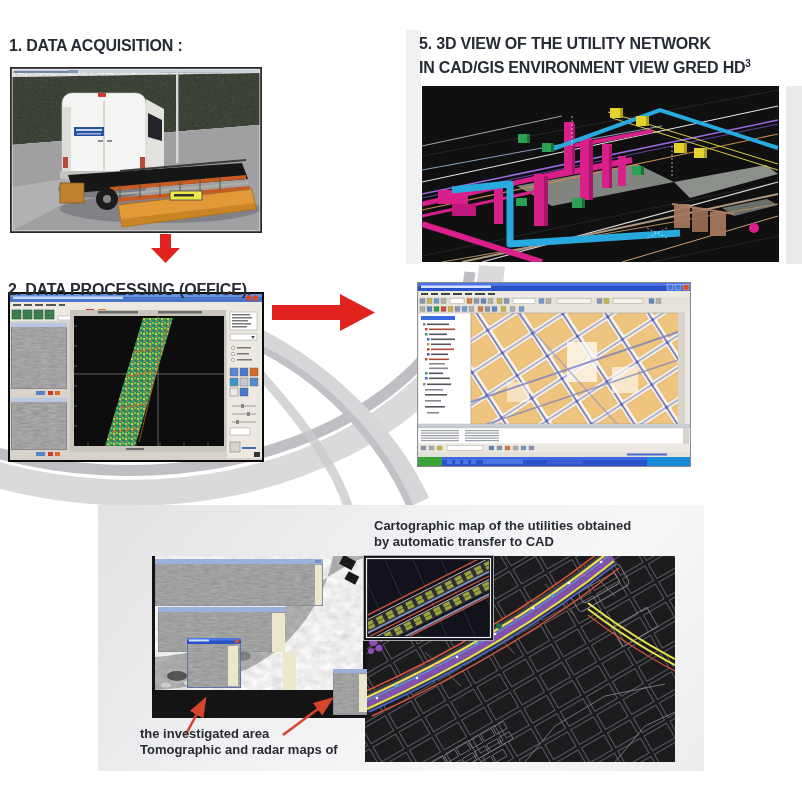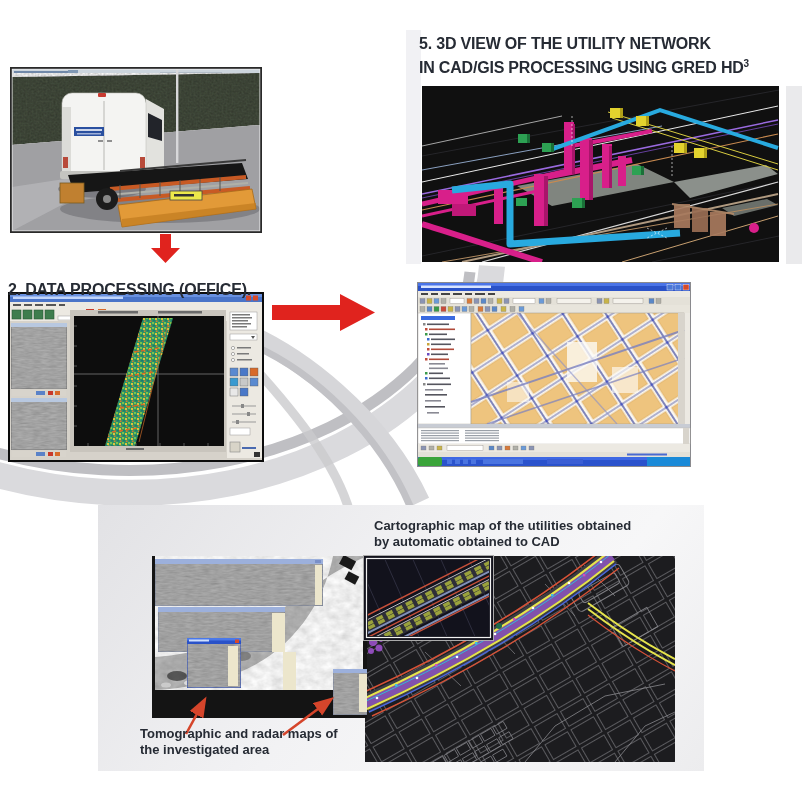"1. DATA ACQUISITION :" div.abs { html: none -> <div> <span>1. DATA ACQUISITION :</span> </div> }
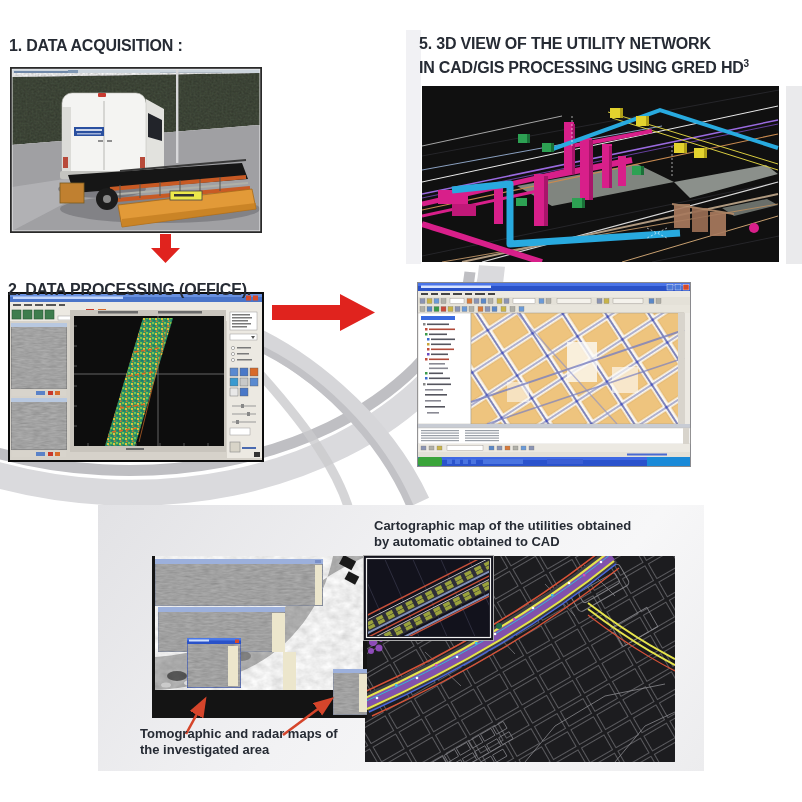"IN CAD/GIS PROCESSING USING GRED" span { text: PROCESSING USING -> ENVIRONMENT VIEW }
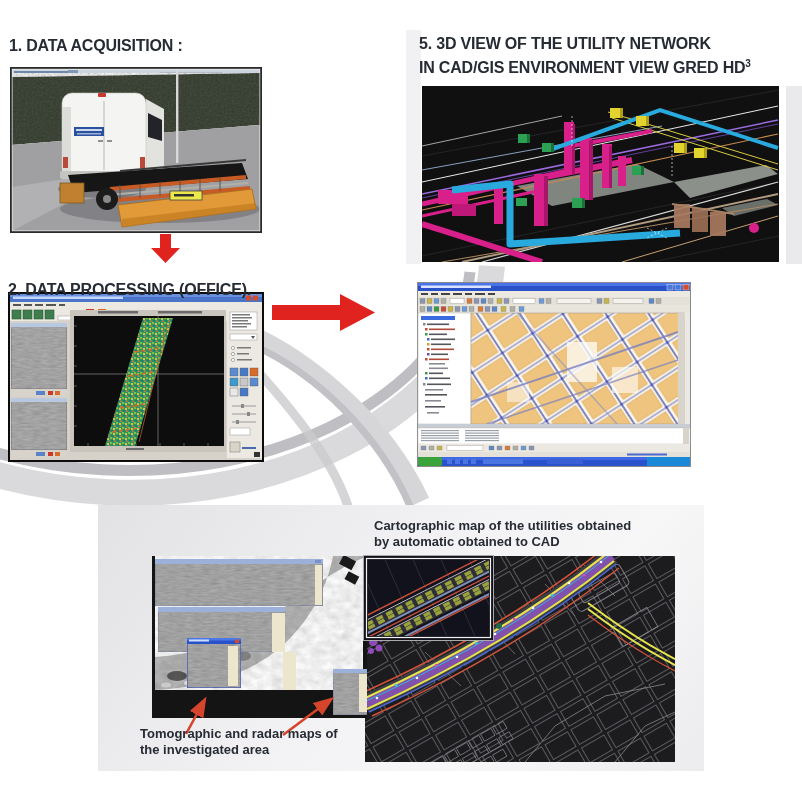"by automatic obtained to CAD" span.line { text: obtained -> transfer }
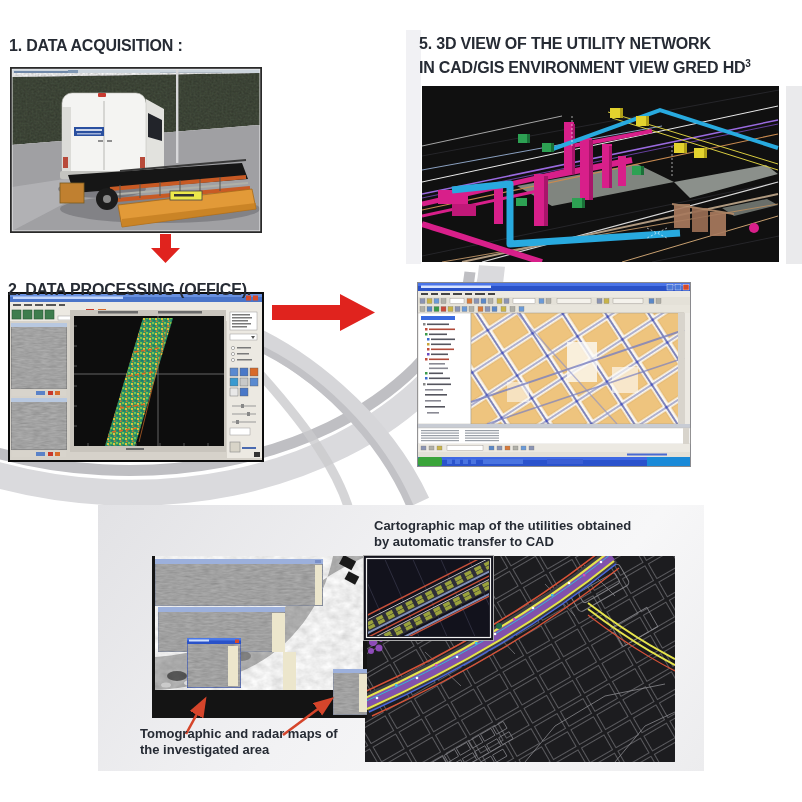"Tomographic and radar maps of" span.line { order: before "the investigated area" -> after "the investigated area" }
